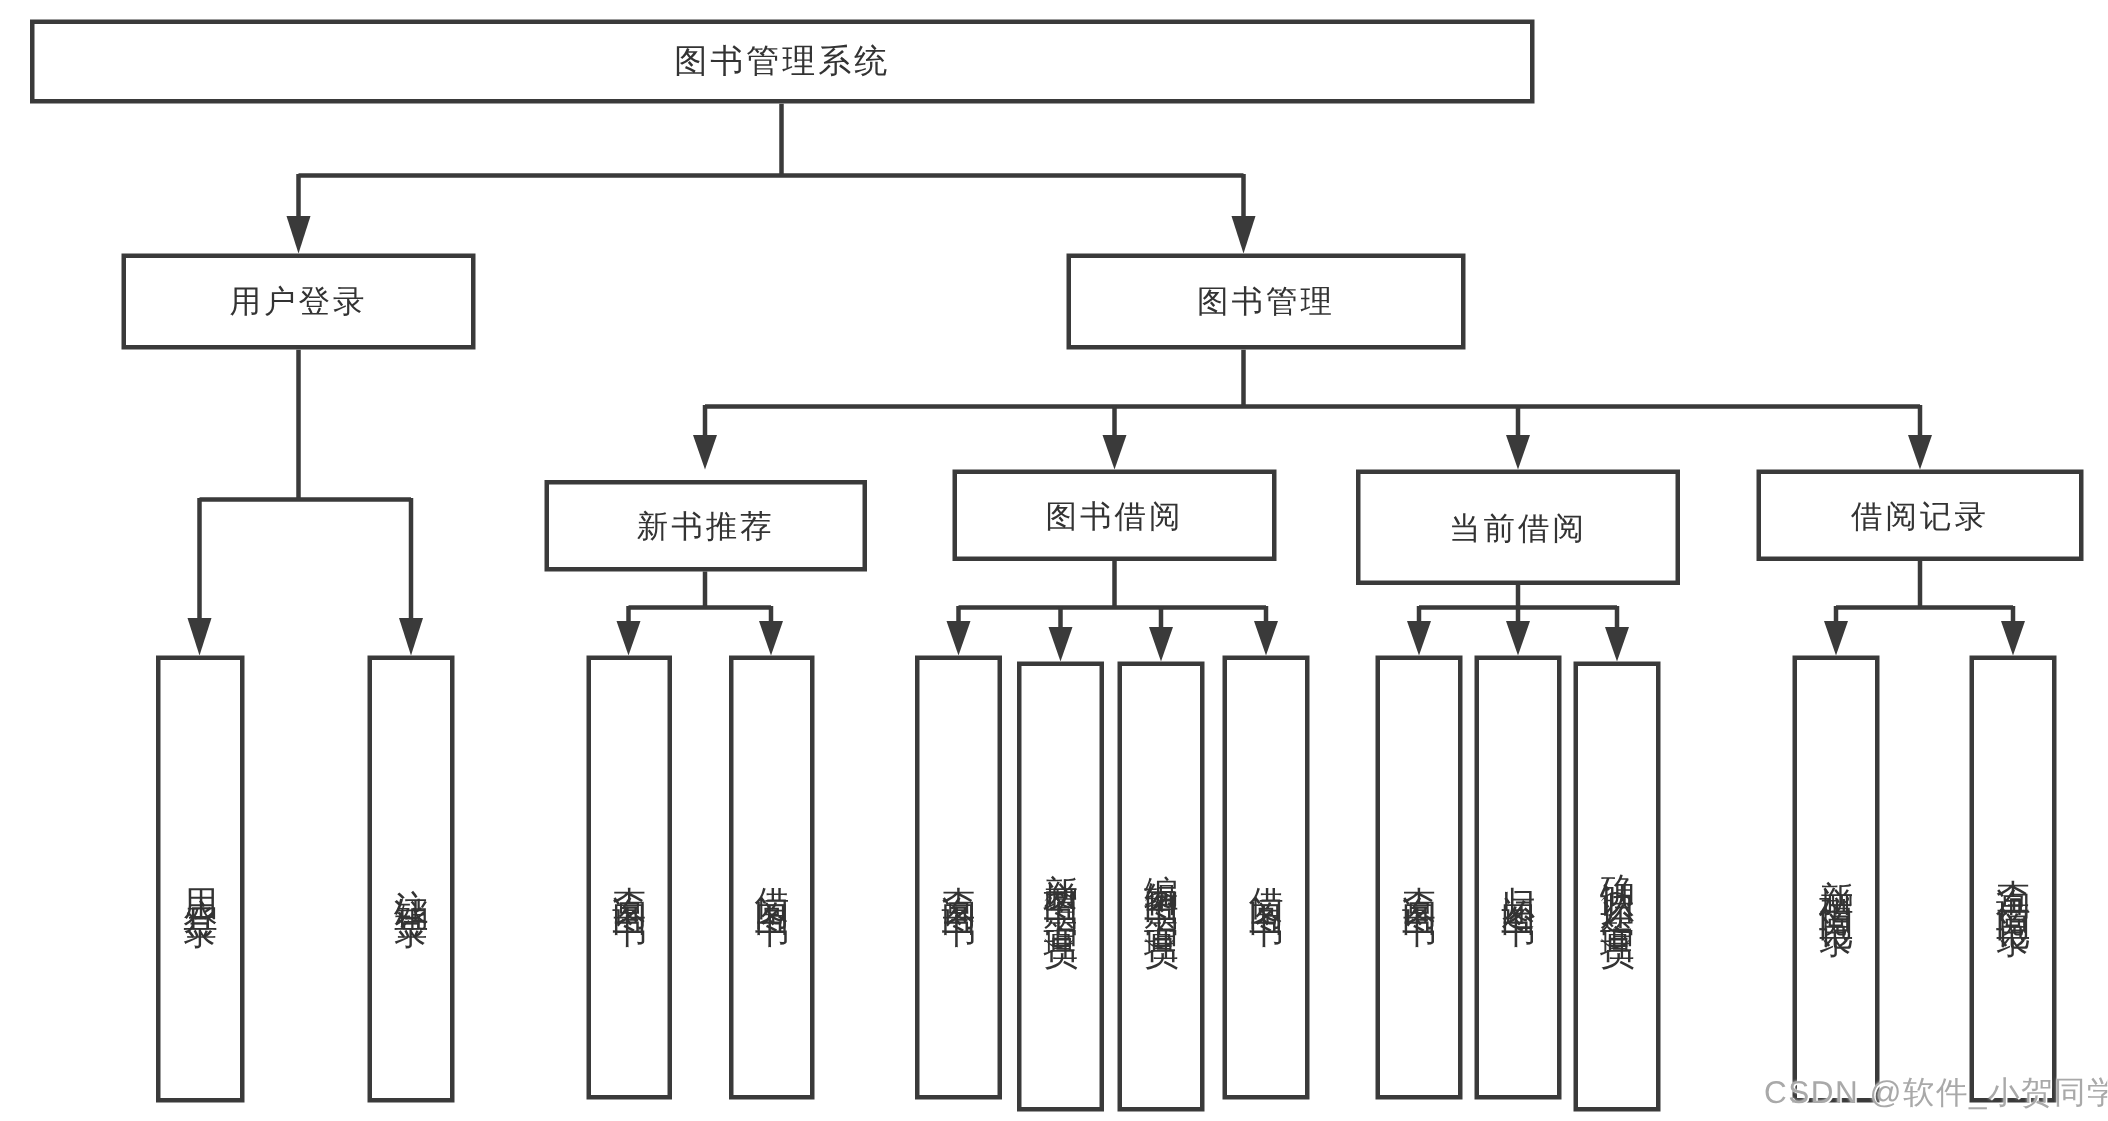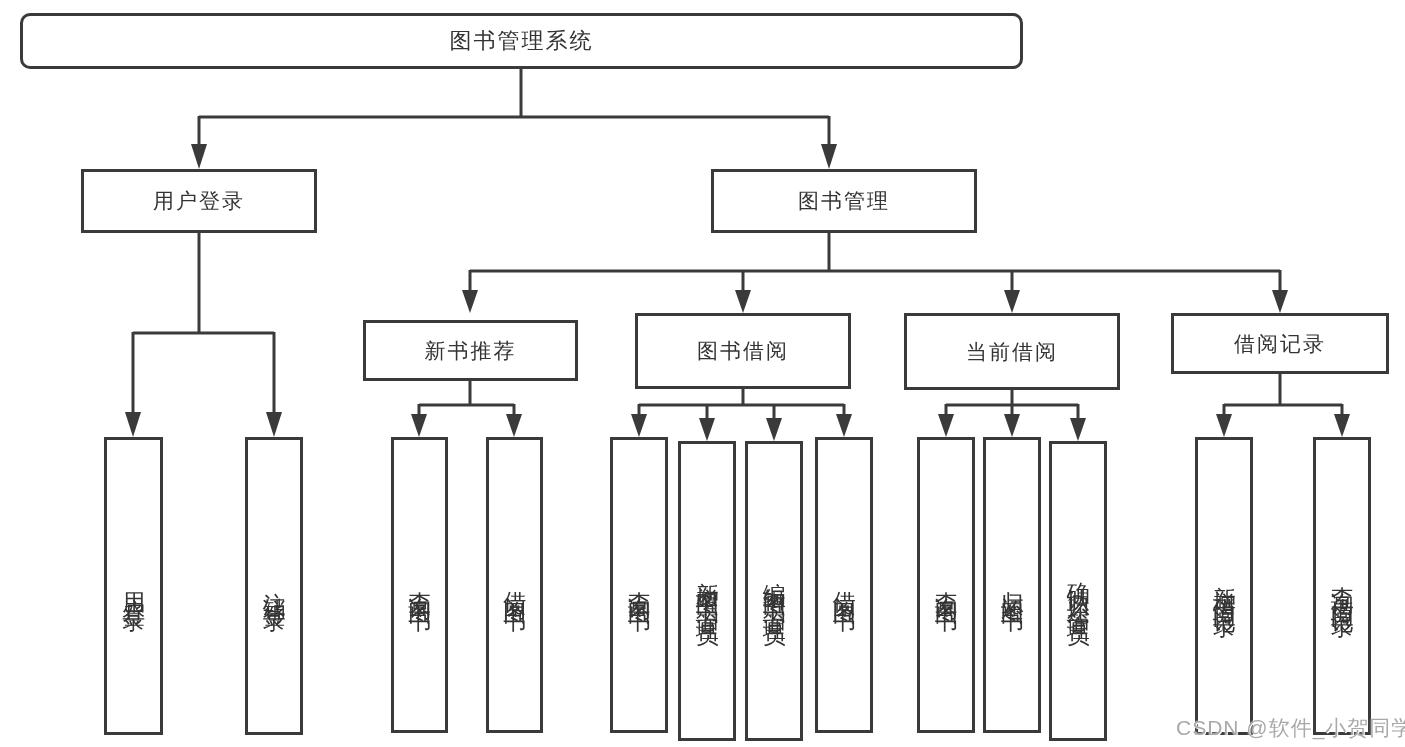"图书管理系统" div.node { border-radius: 10px -> none }
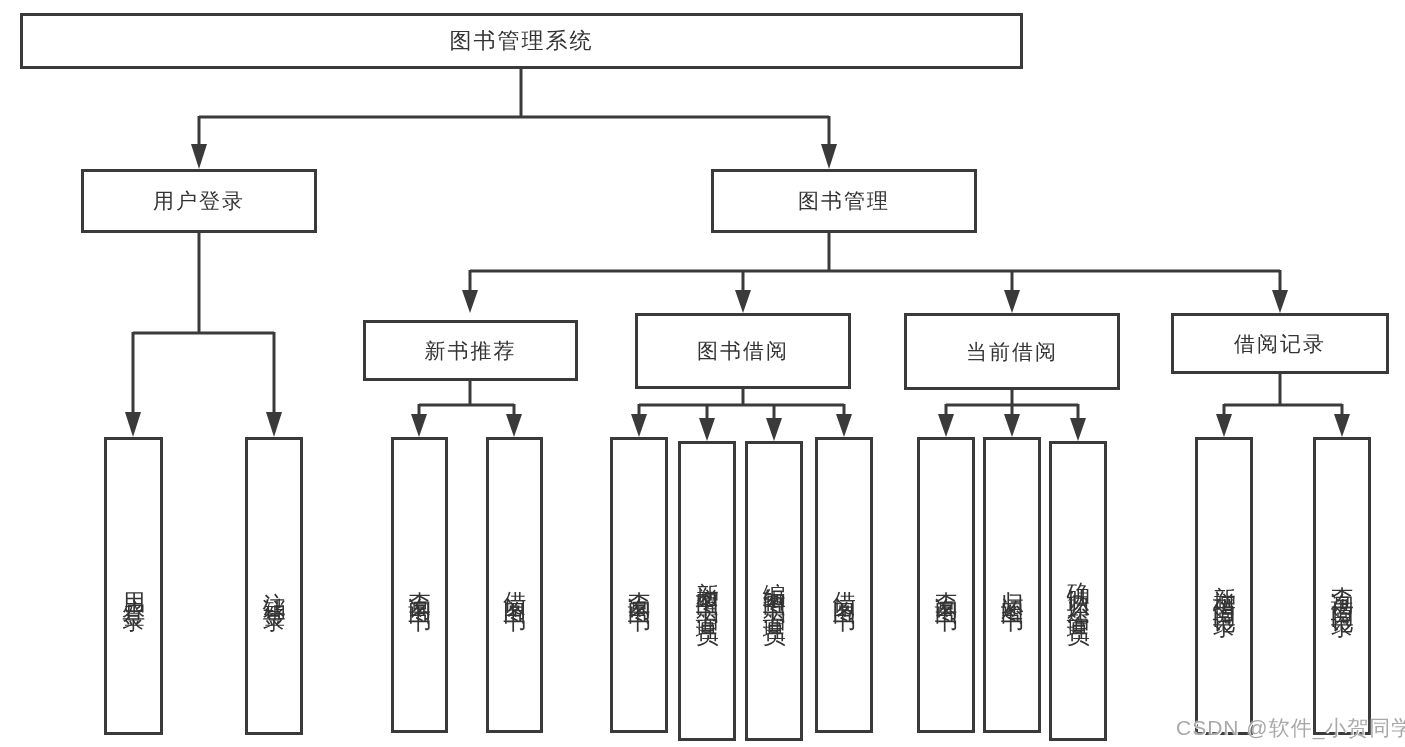"图书借阅" div.node { height: 76px -> 61px }
